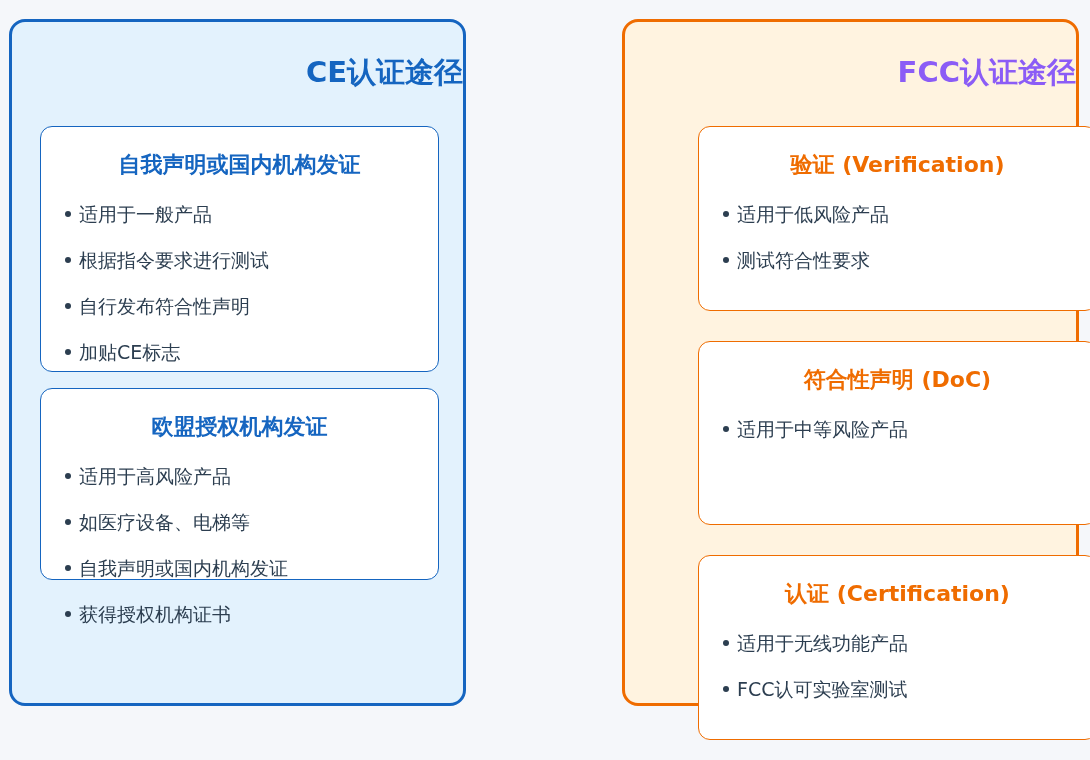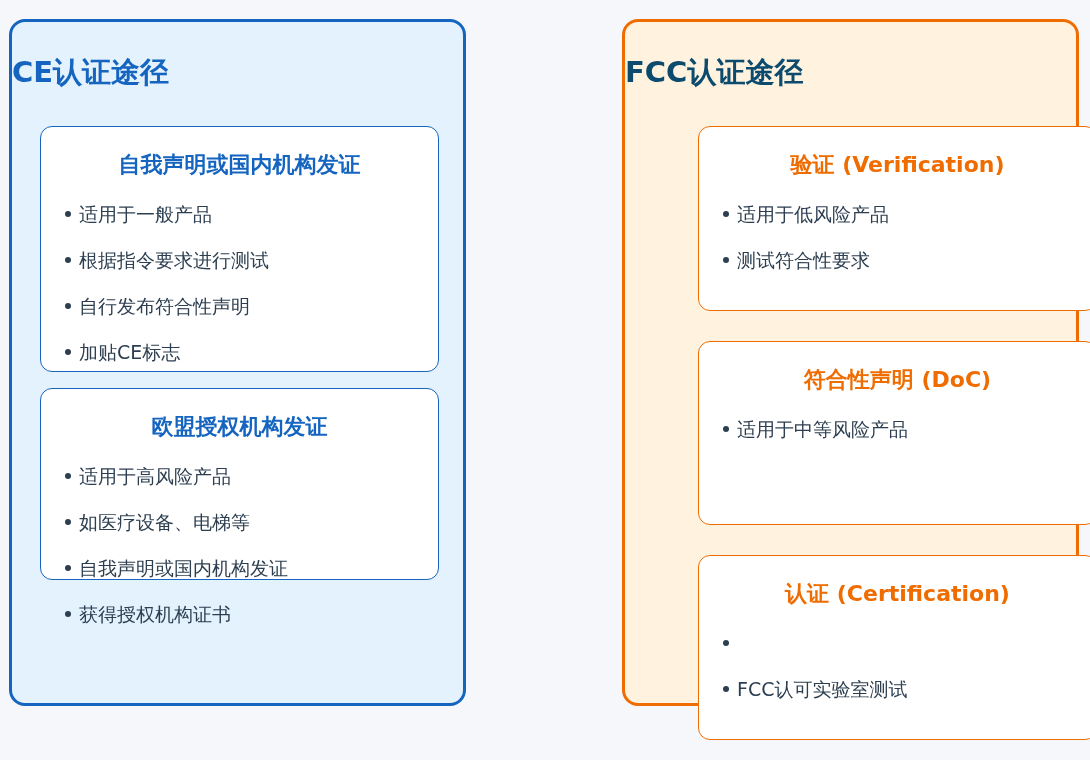"CE认证途径" .panel-title { text-align: left -> right }
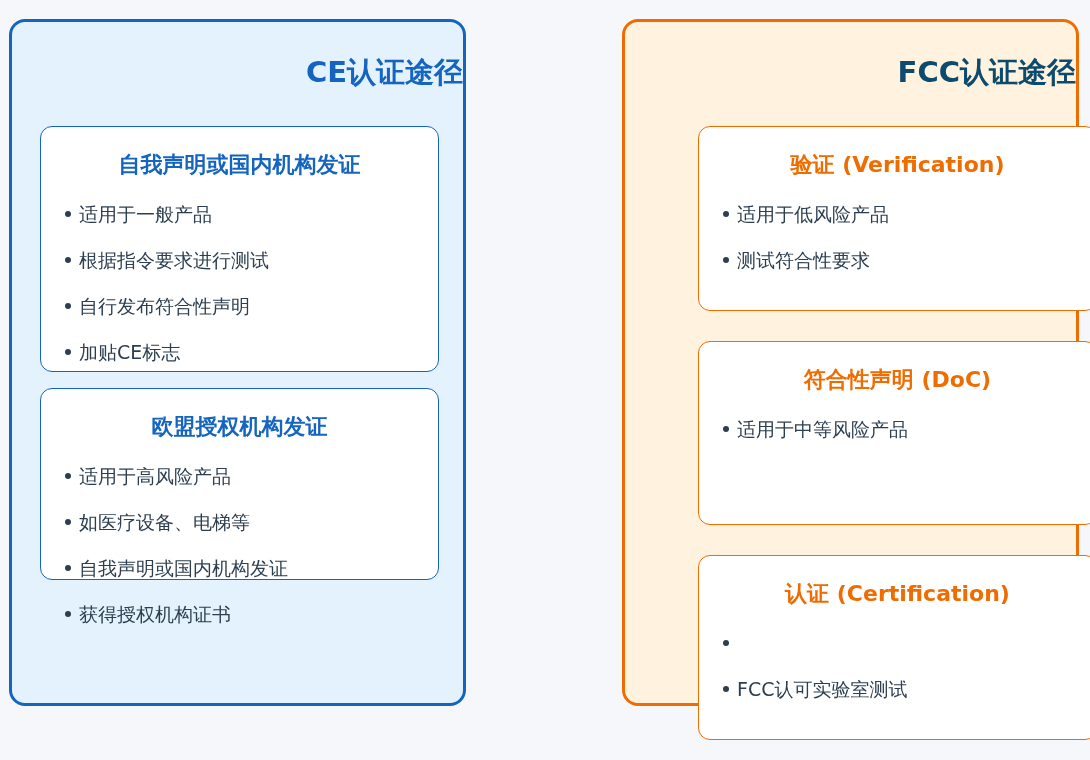"FCC认证途径" .fcc .panel-title { color: #0c4a6e -> #8b5cf6 }
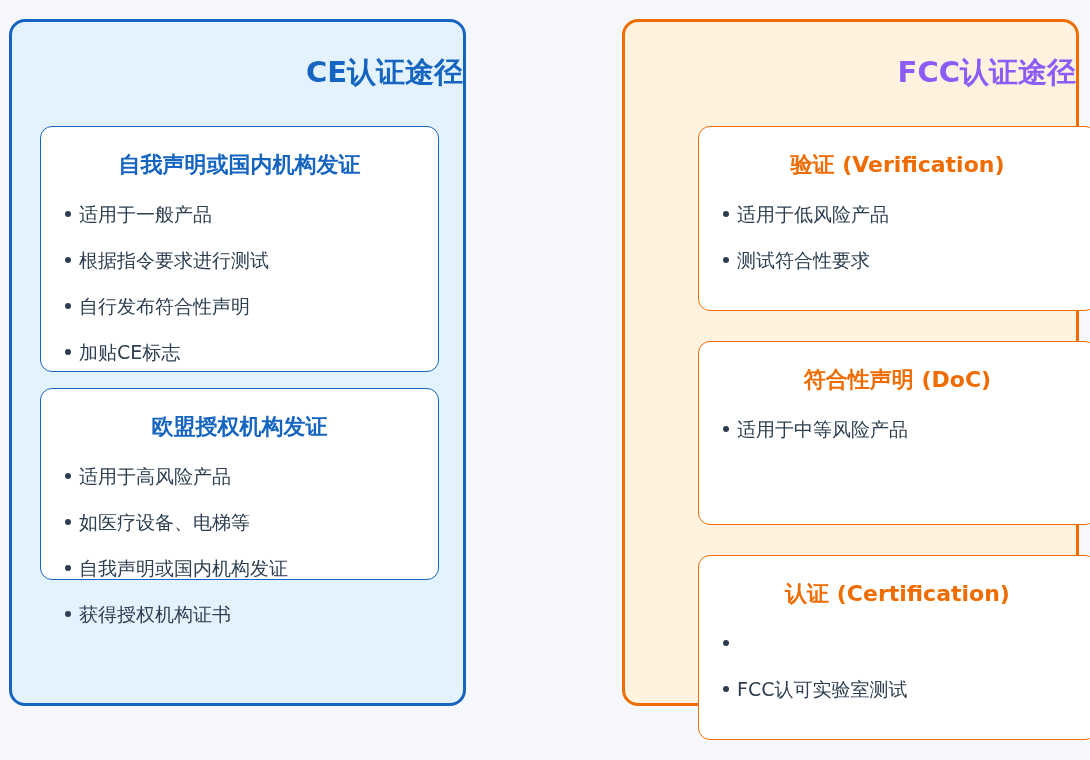"适用于无线功能产品" span { html: none -> <span>适用于无线功能产品</span> }
